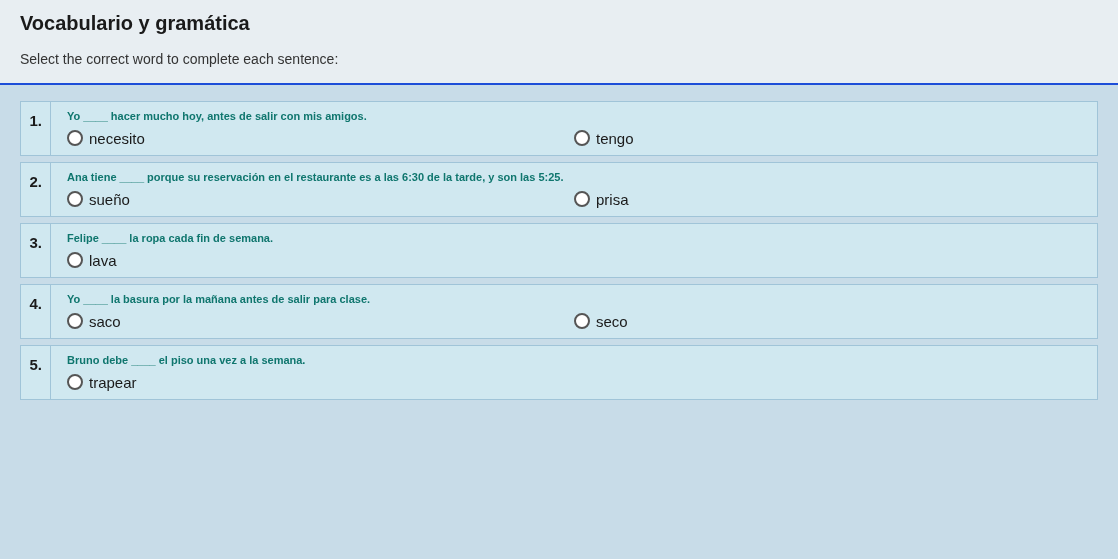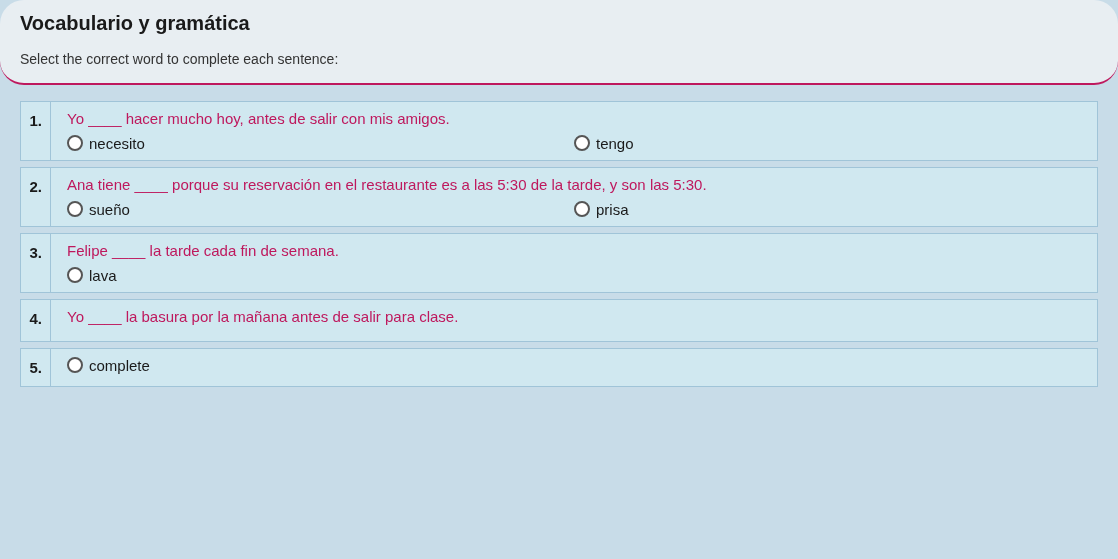"Vocabulario y gramática" .header { border-bottom: 2px solid #be185d -> 2px solid #1d4ed8; border-radius: 24px -> none }
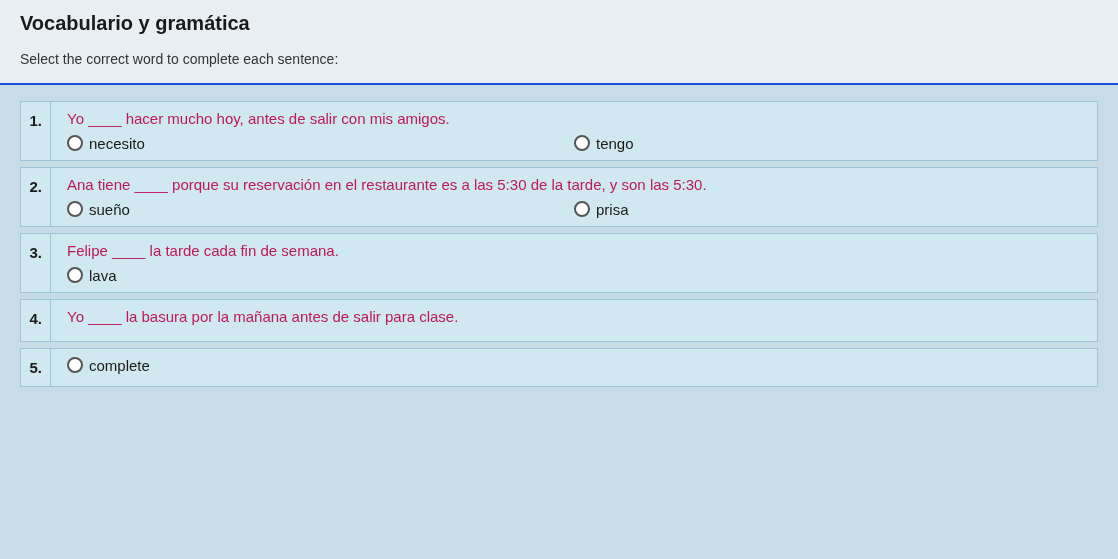"Yo ____ hacer mucho hoy," .question-text { color: #be185d -> #0f766e; font-size: 15px -> 11px; font-weight: none -> bold }
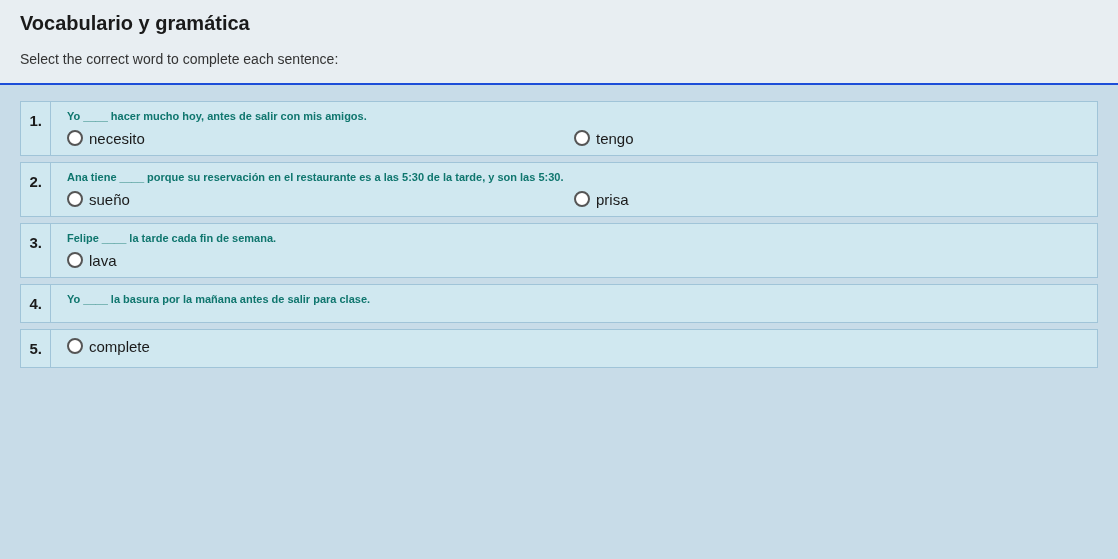"Ana tiene ____ porque su" div.question-text { text: 5:30 de la tarde, y son las 5:30 -> 6:30 de la tarde, y son las 5:25 }
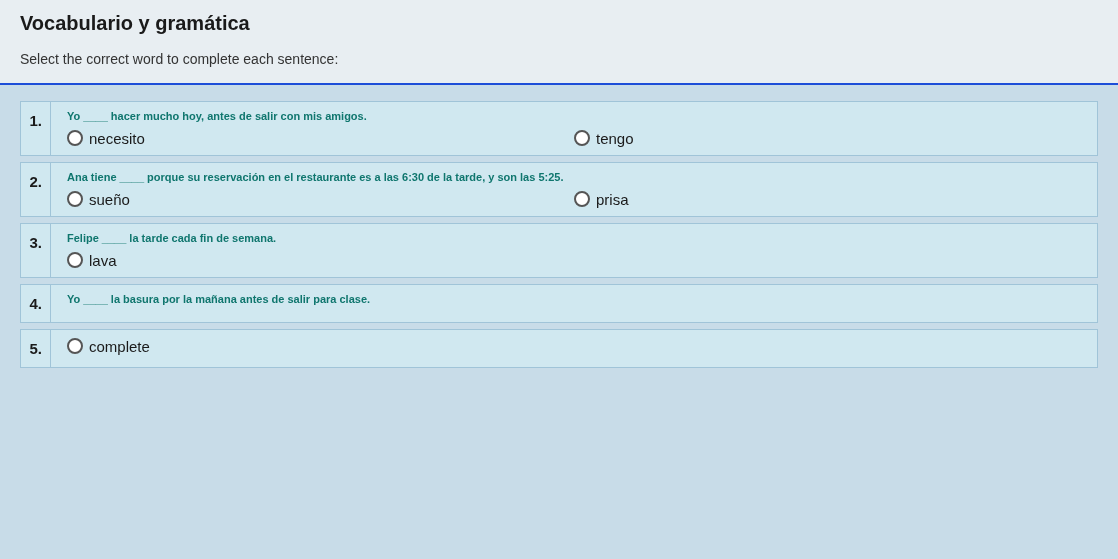"Felipe ____ la tarde cada" div.question-text { text: tarde -> ropa }
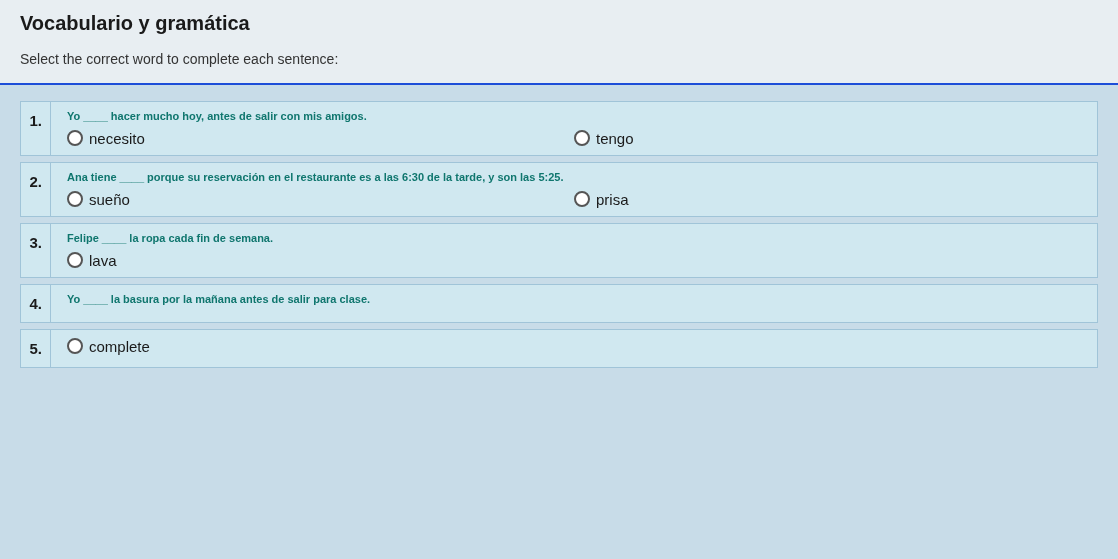"saco" div.options-row { html: none -> <div> <div> <span></span> <span>saco</span> </div> <div> <span></span> <span>seco</span> </div> </div> }
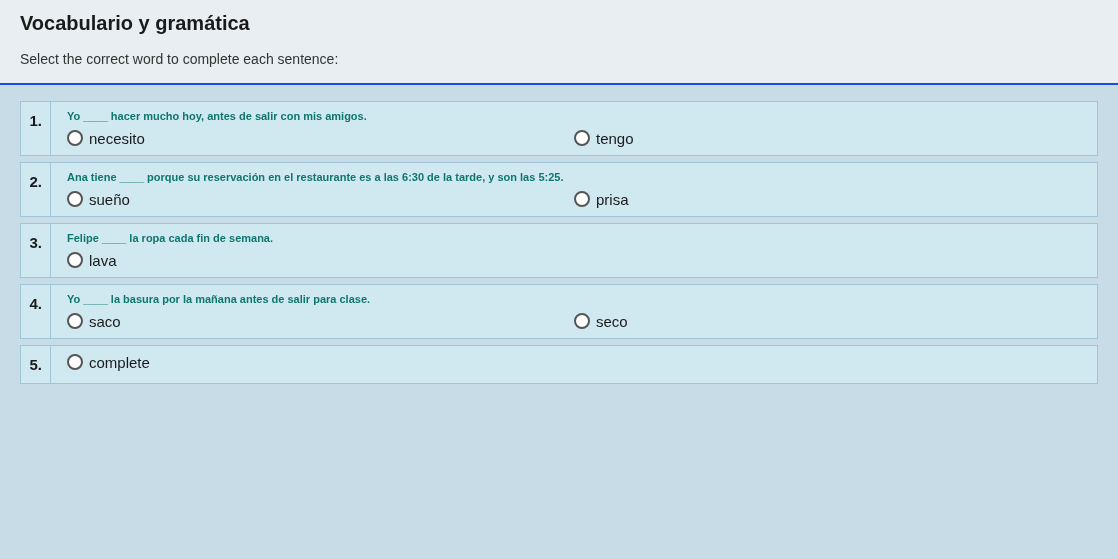"Bruno debe ____ el piso" div.question-text { html: none -> <div>Bruno debe ____ el piso una vez a la semana.</div> }
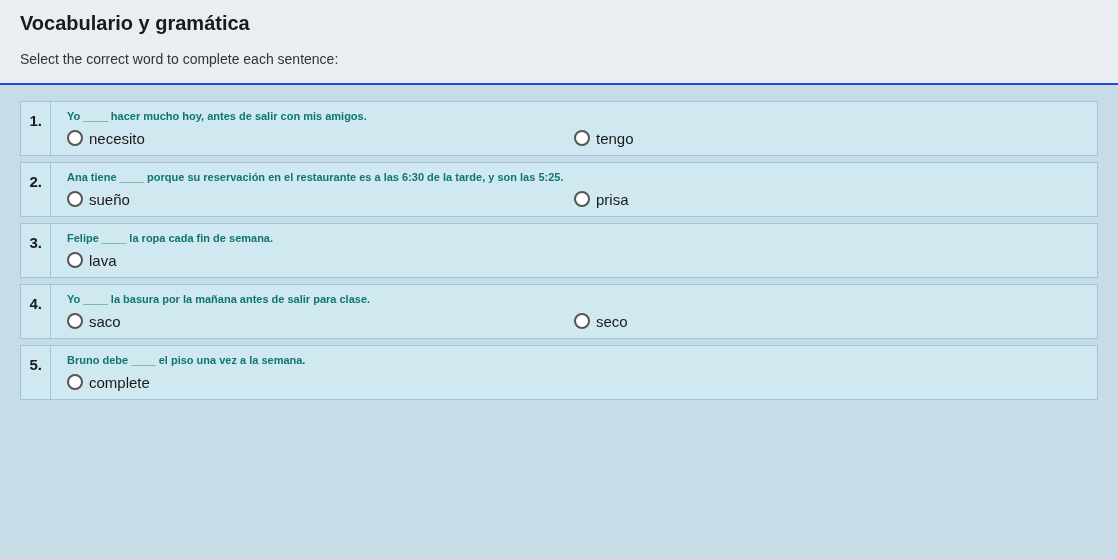"complete" span { text: complete -> trapear }
